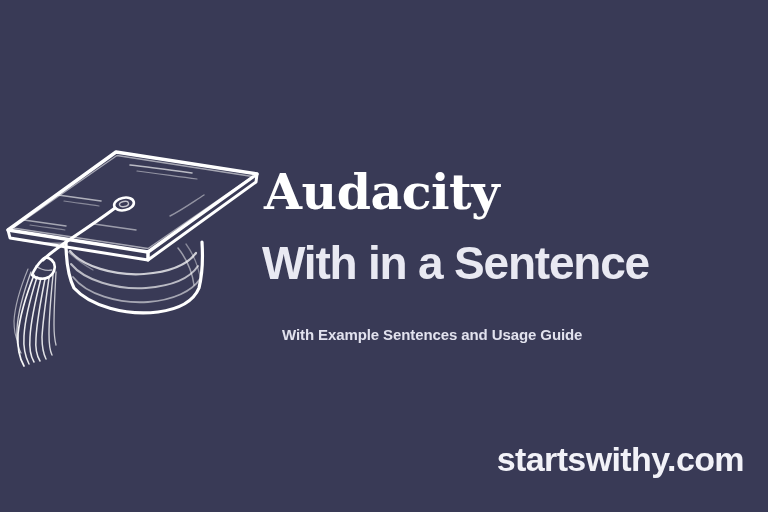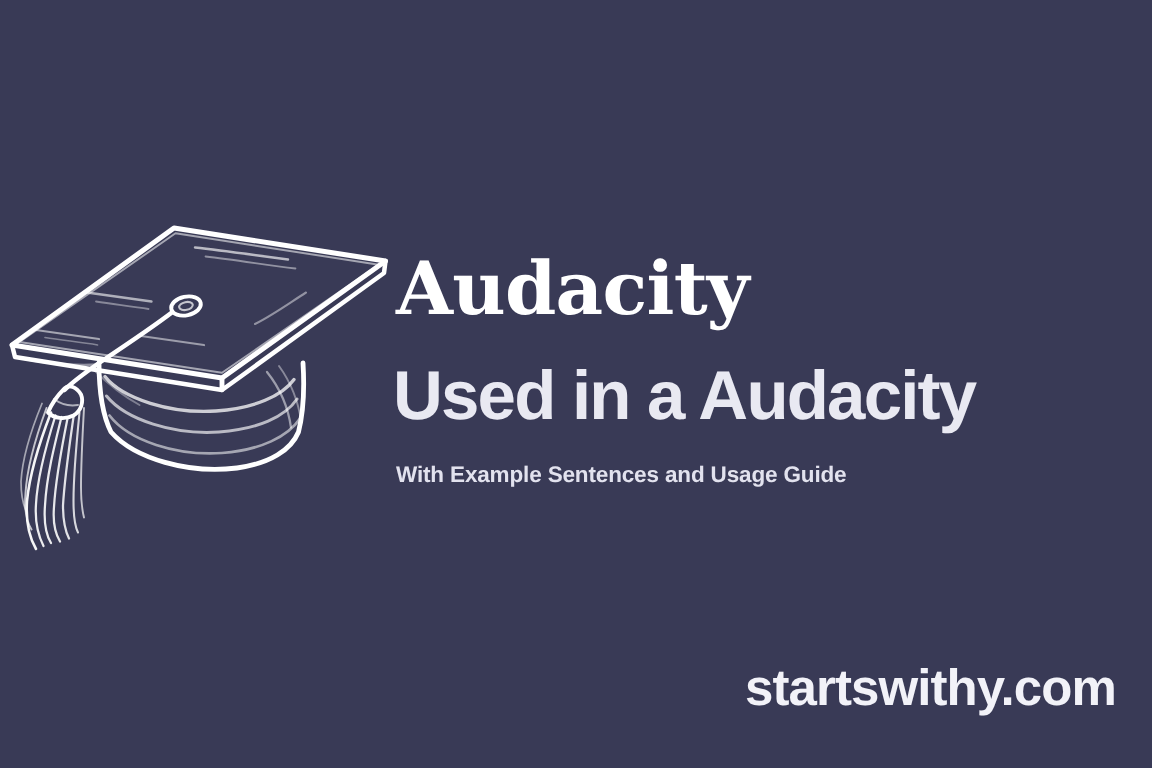"Used in a Audacity" h1.headline { text: Used in a Audacity -> With in a Sentence }
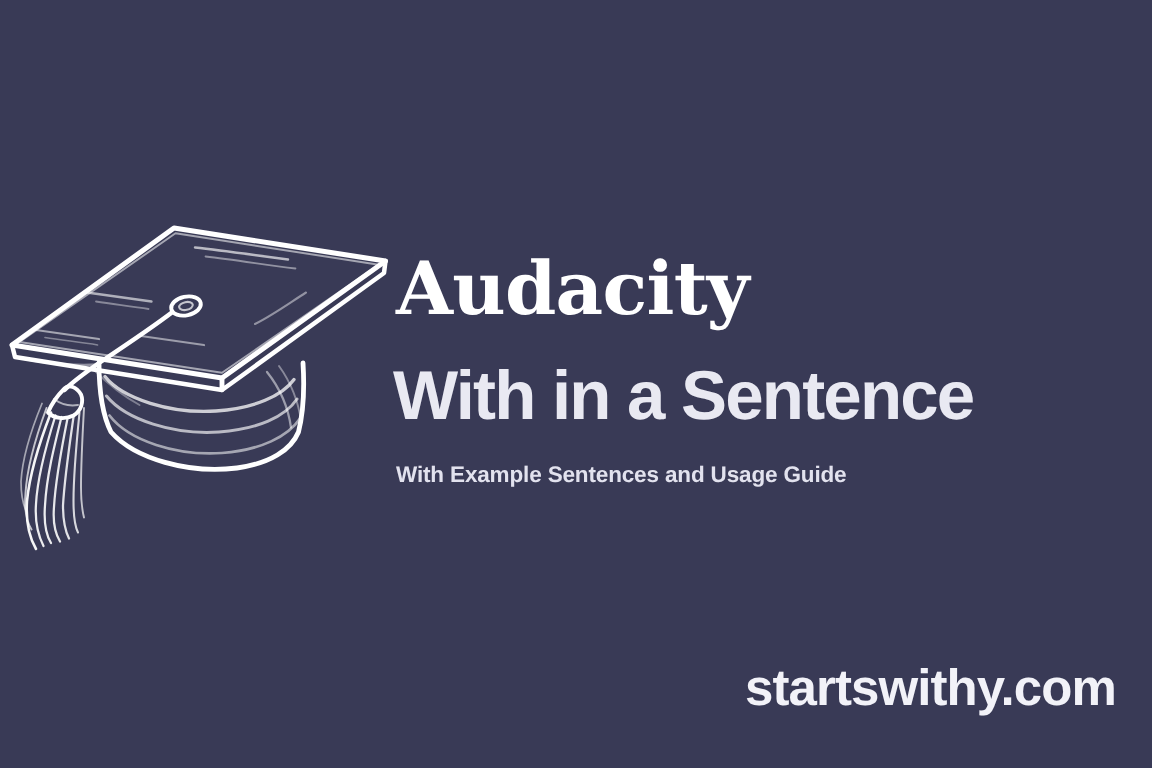"With Example Sentences and Usage" .subtitle { margin: 0 -> 18px }
